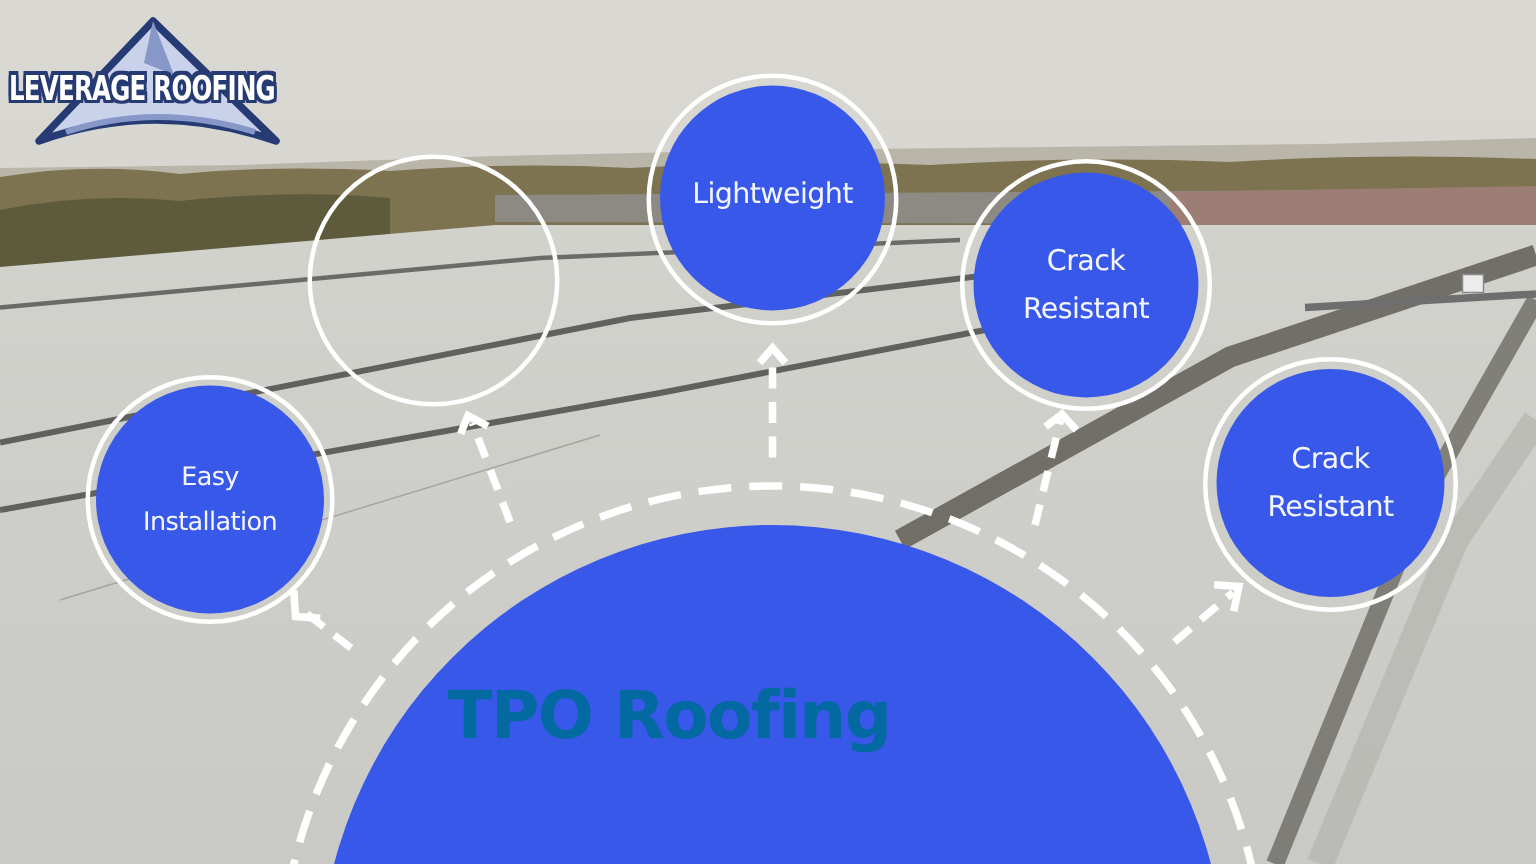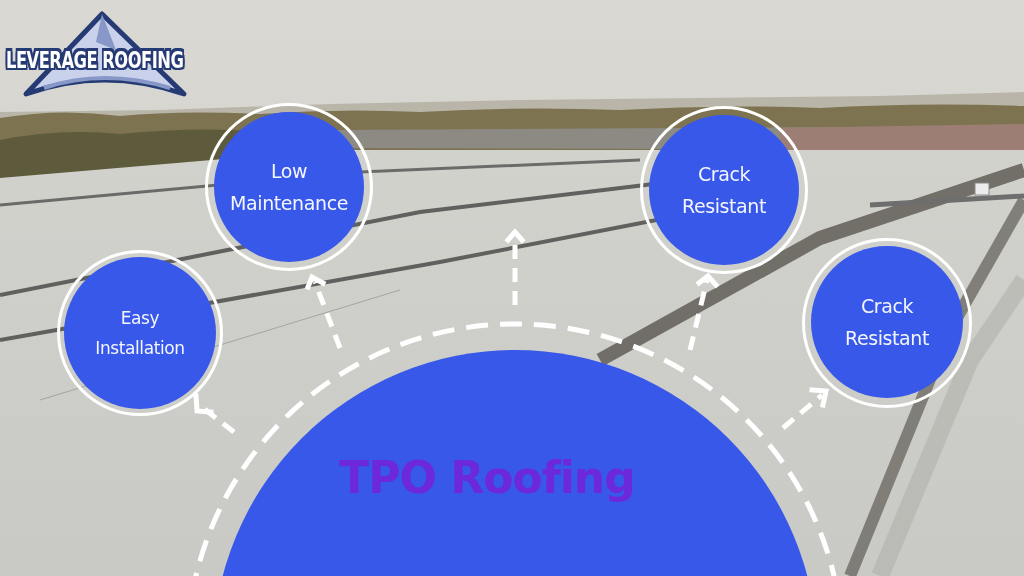"Lightweight" div.node { html: none -> <div> <div></div> <div> <div> <div>Lightweight</div> </div> </div> </div> }
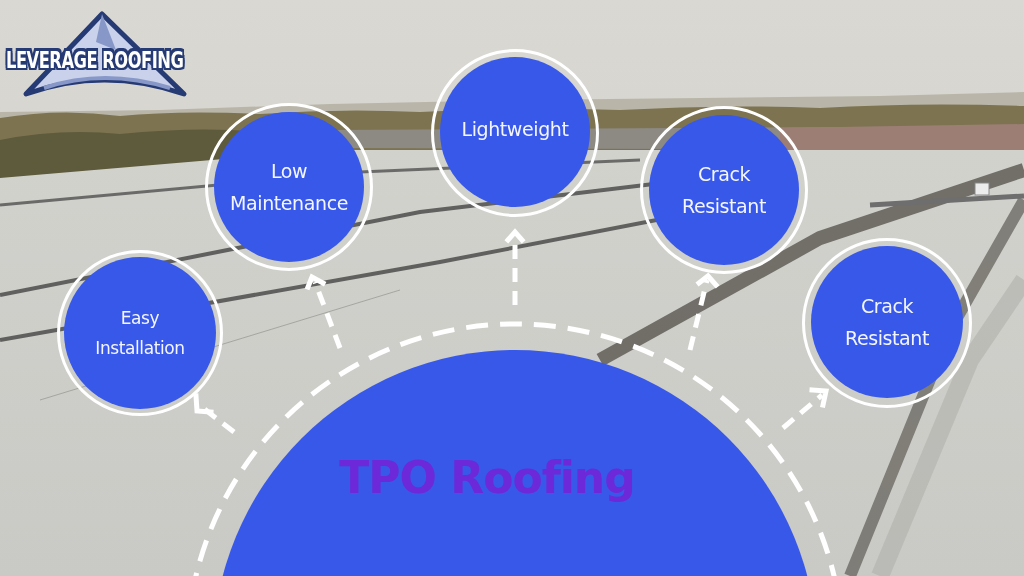"Low" div.fill { html: <div> <div> <div>Low</div> <div>Maintenance</div> </div> </div> -> none }
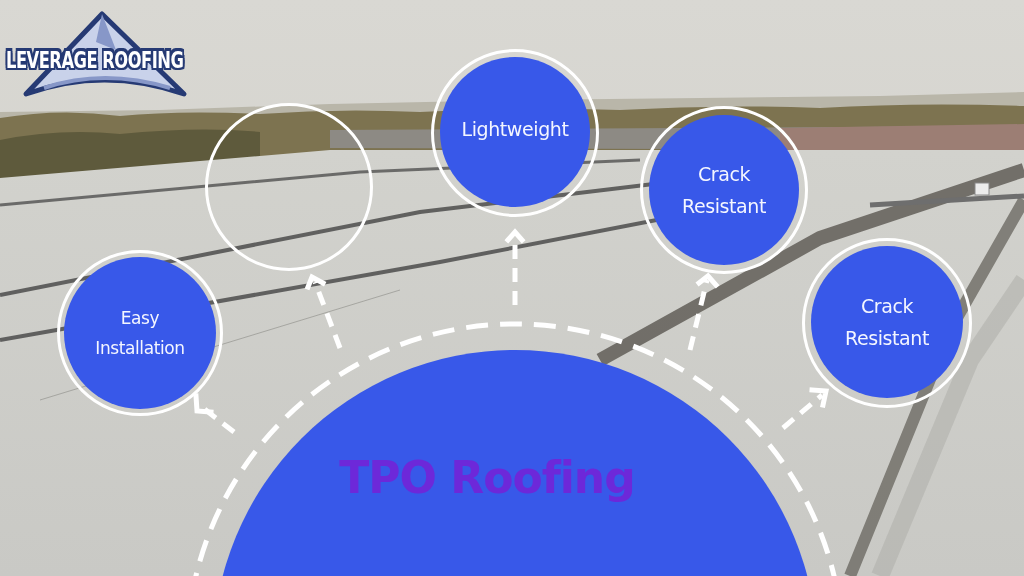"TPO Roofing" .hub-title { color: #6d28d9 -> #0369a1; padding-left: 41px -> none }
